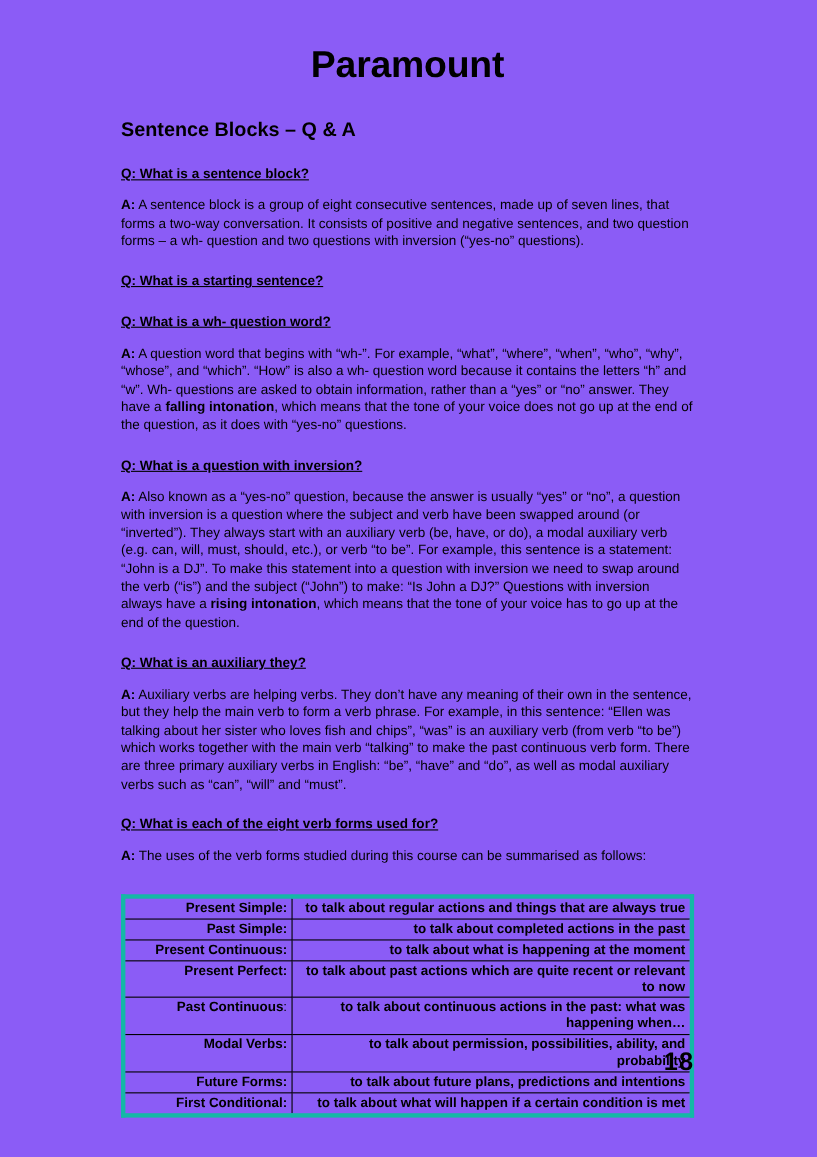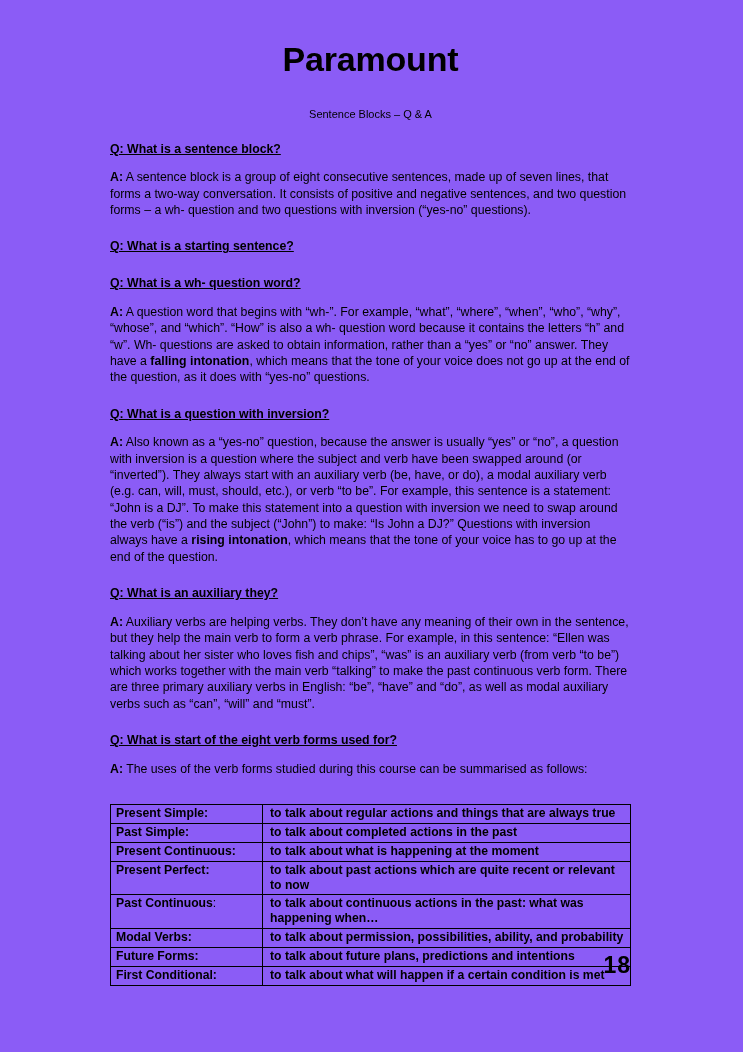"Sentence Blocks – Q &" .doc-subtitle { font-size: 11px -> 18px; font-weight: normal -> bold; text-align: center -> left }
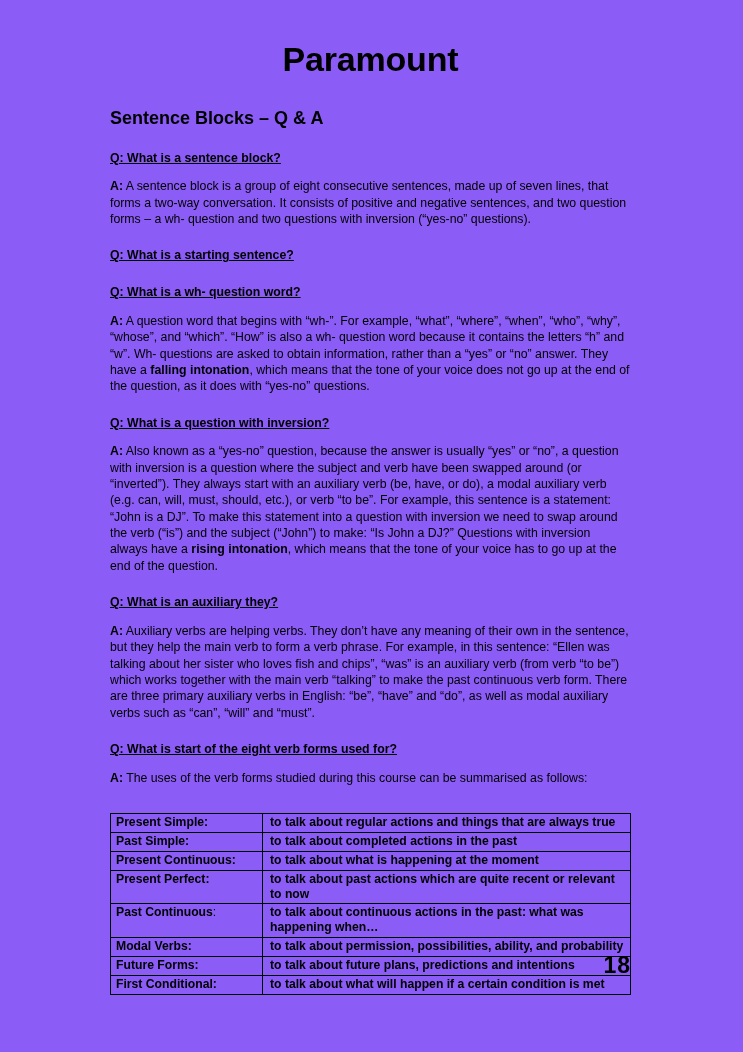"Q: What is start of" p.q-line { text: start -> each }
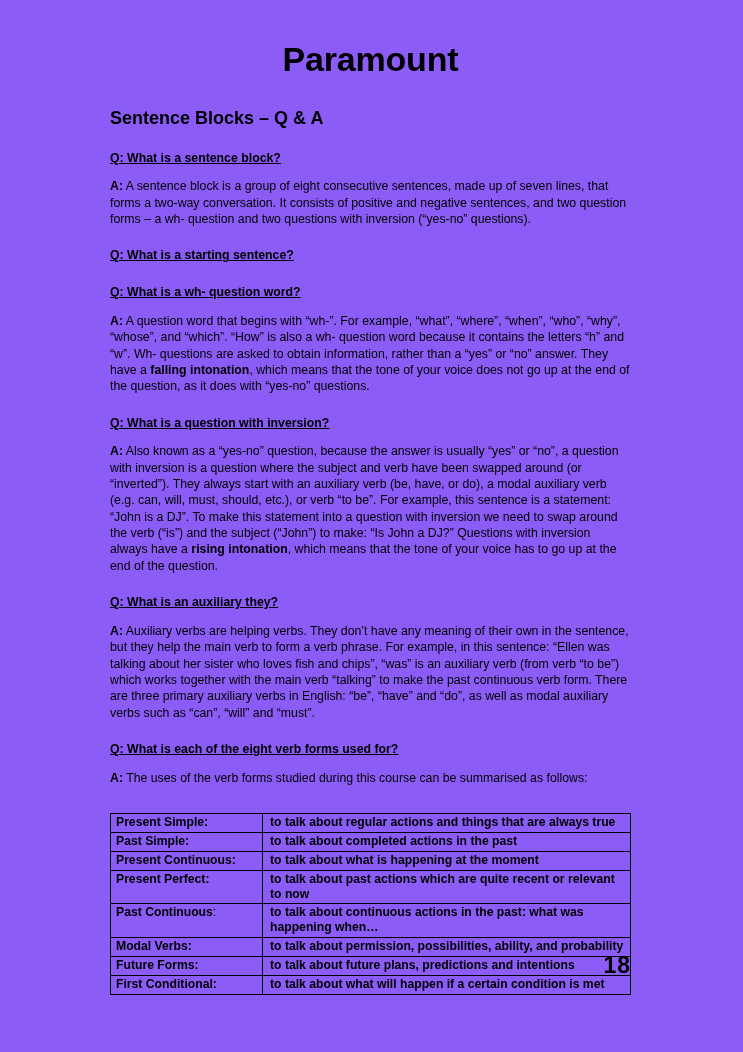"Present Simple:" table.verb-table { border: 1px solid #14b8a6 -> 4px solid #14b8a6; text-align: none -> right }
